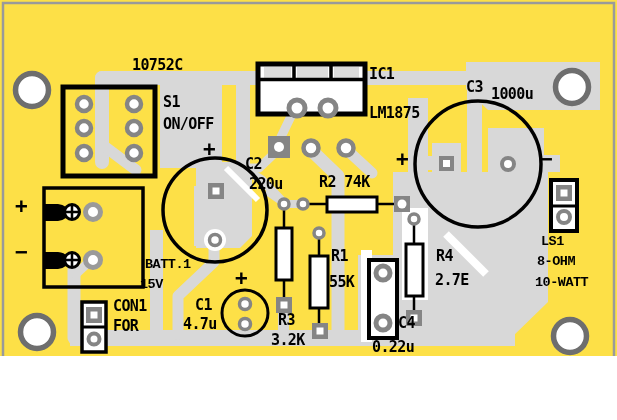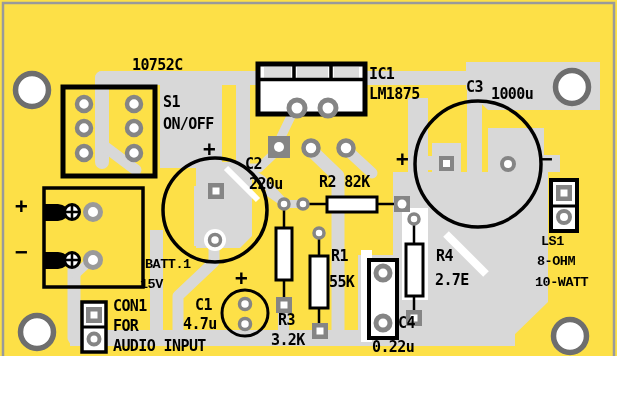"LM1875" div.lbl { top: 87px -> 106px }
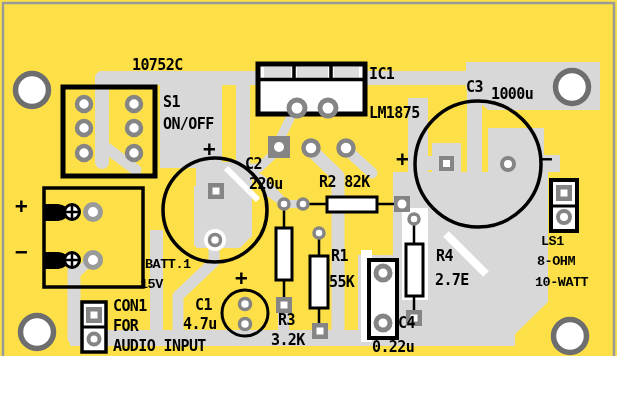"R2 82K" div.lbl { text: 82K -> 74K }
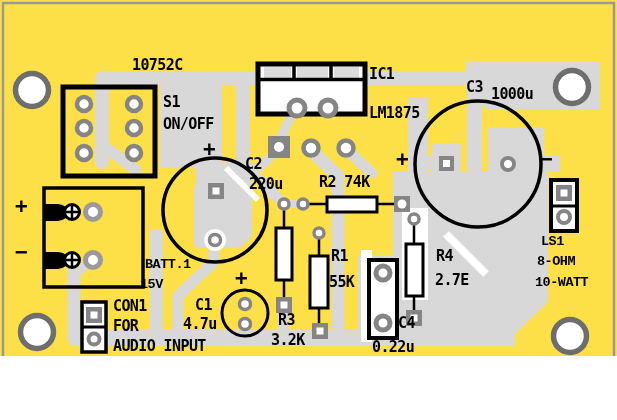"AUDIO INPUT" div.lbl { html: <div>AUDIO INPUT</div> -> none }
